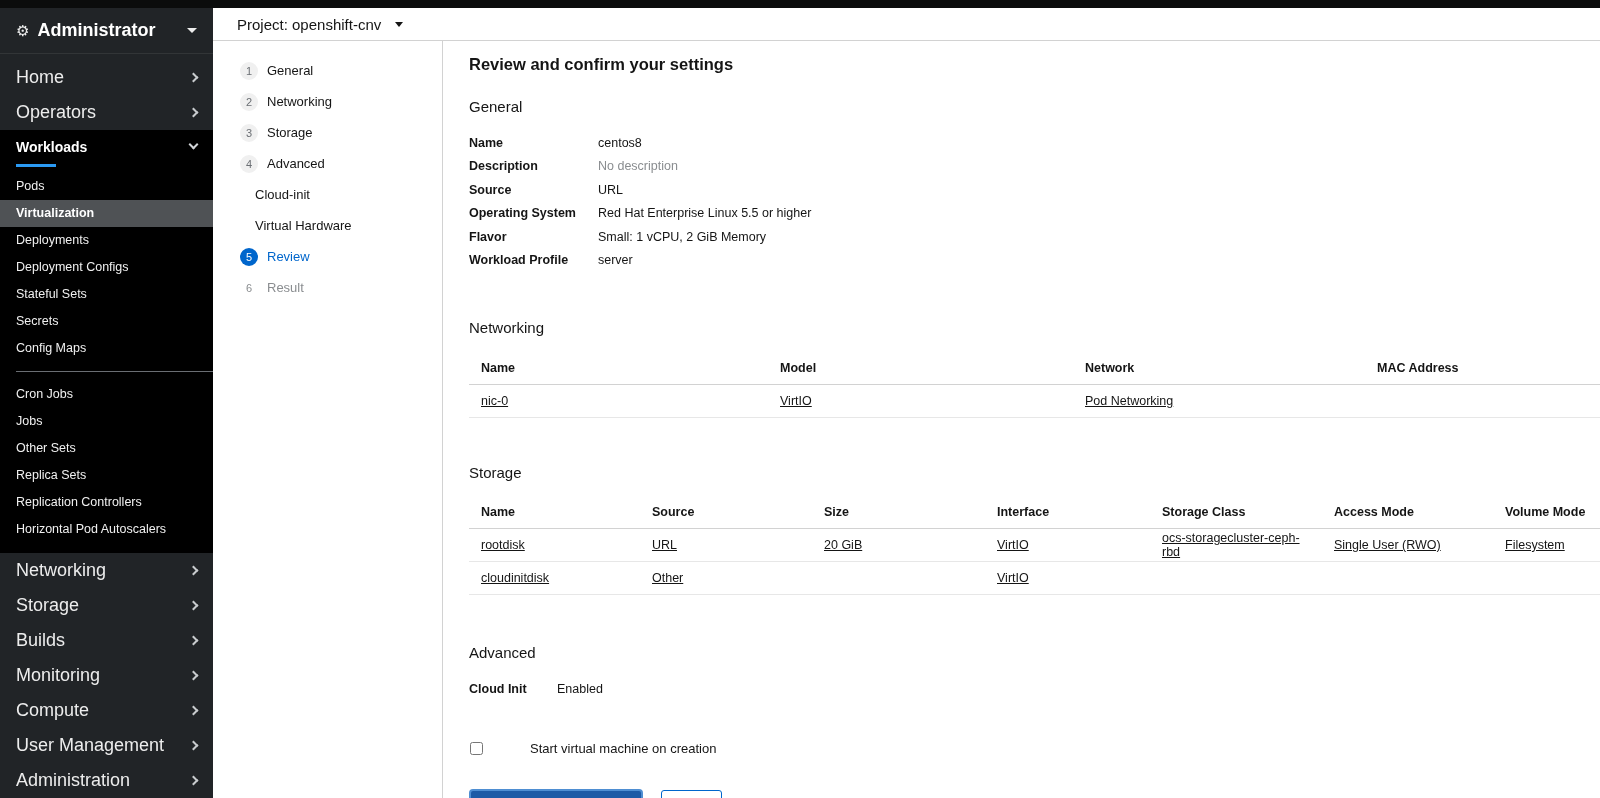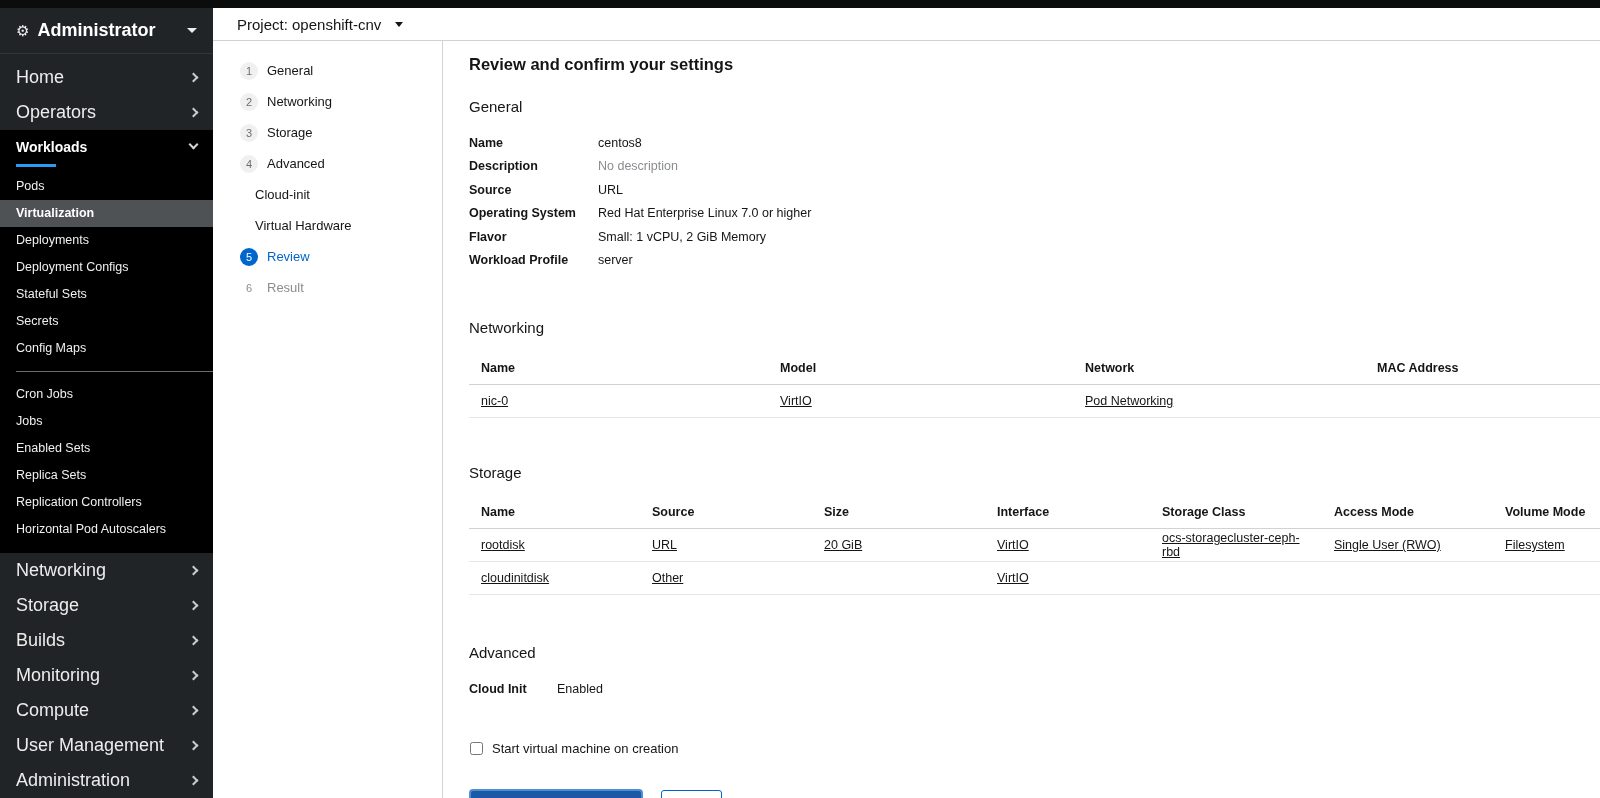"Red Hat Enterprise Linux 7.0" span.fvalue { text: 7.0 -> 5.5 }
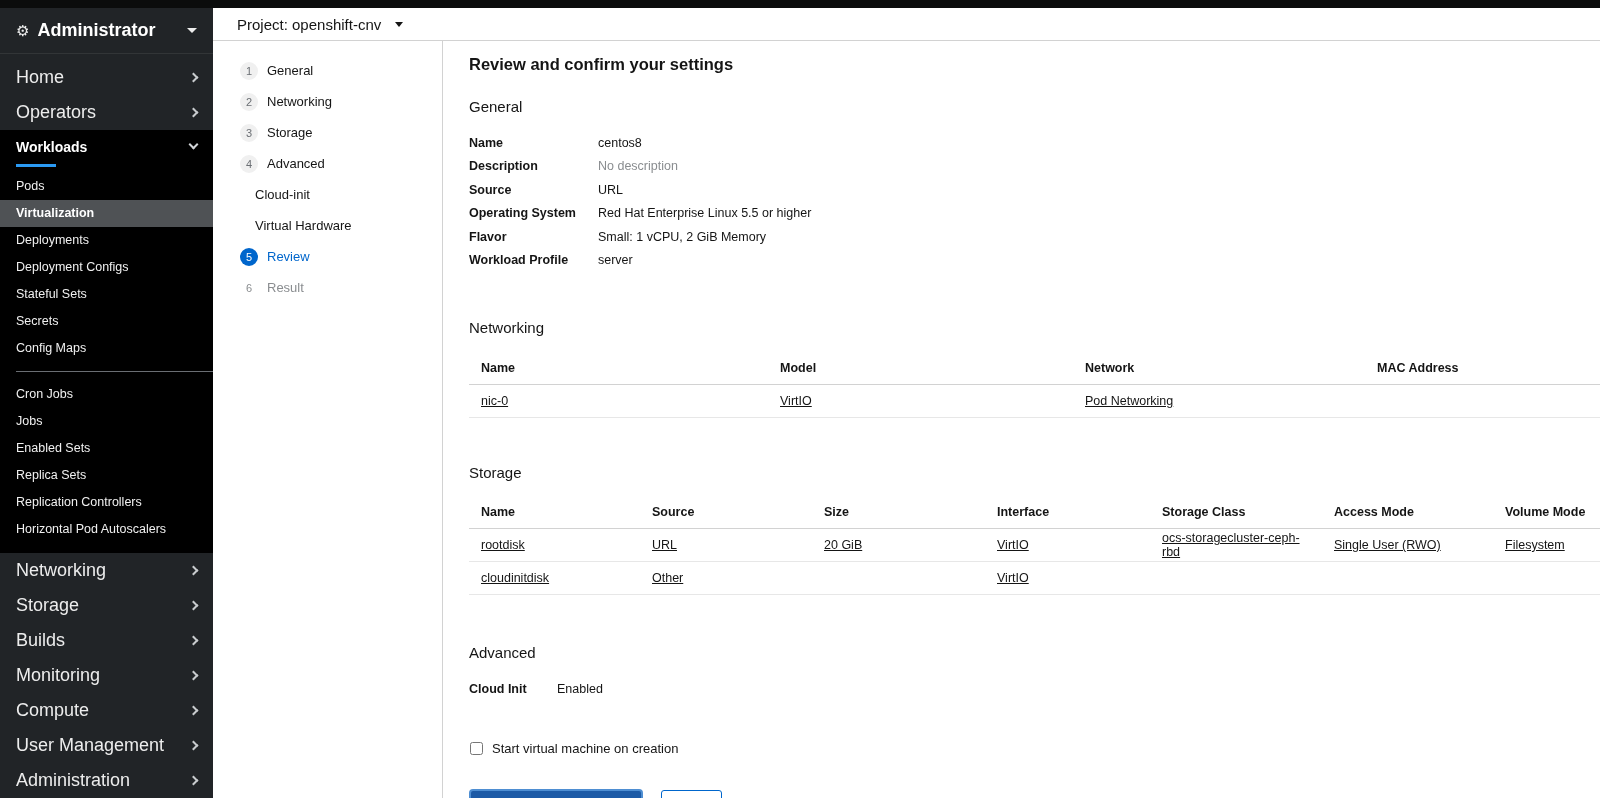"Enabled Sets" div.sub-item { text: Enabled -> Other }
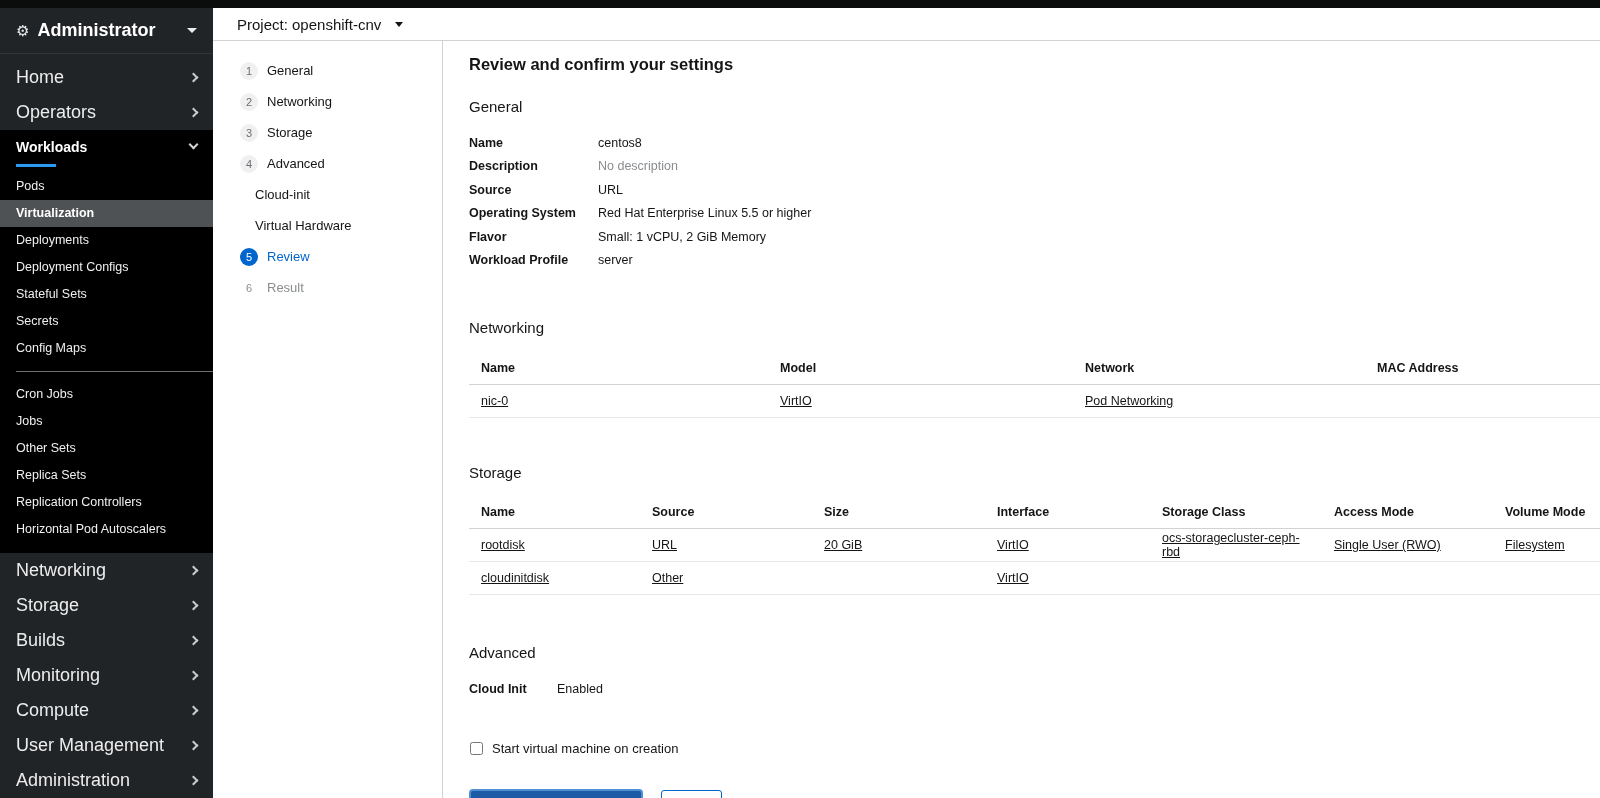"Start virtual machine on creation" .start-row { gap: none -> 38px }
